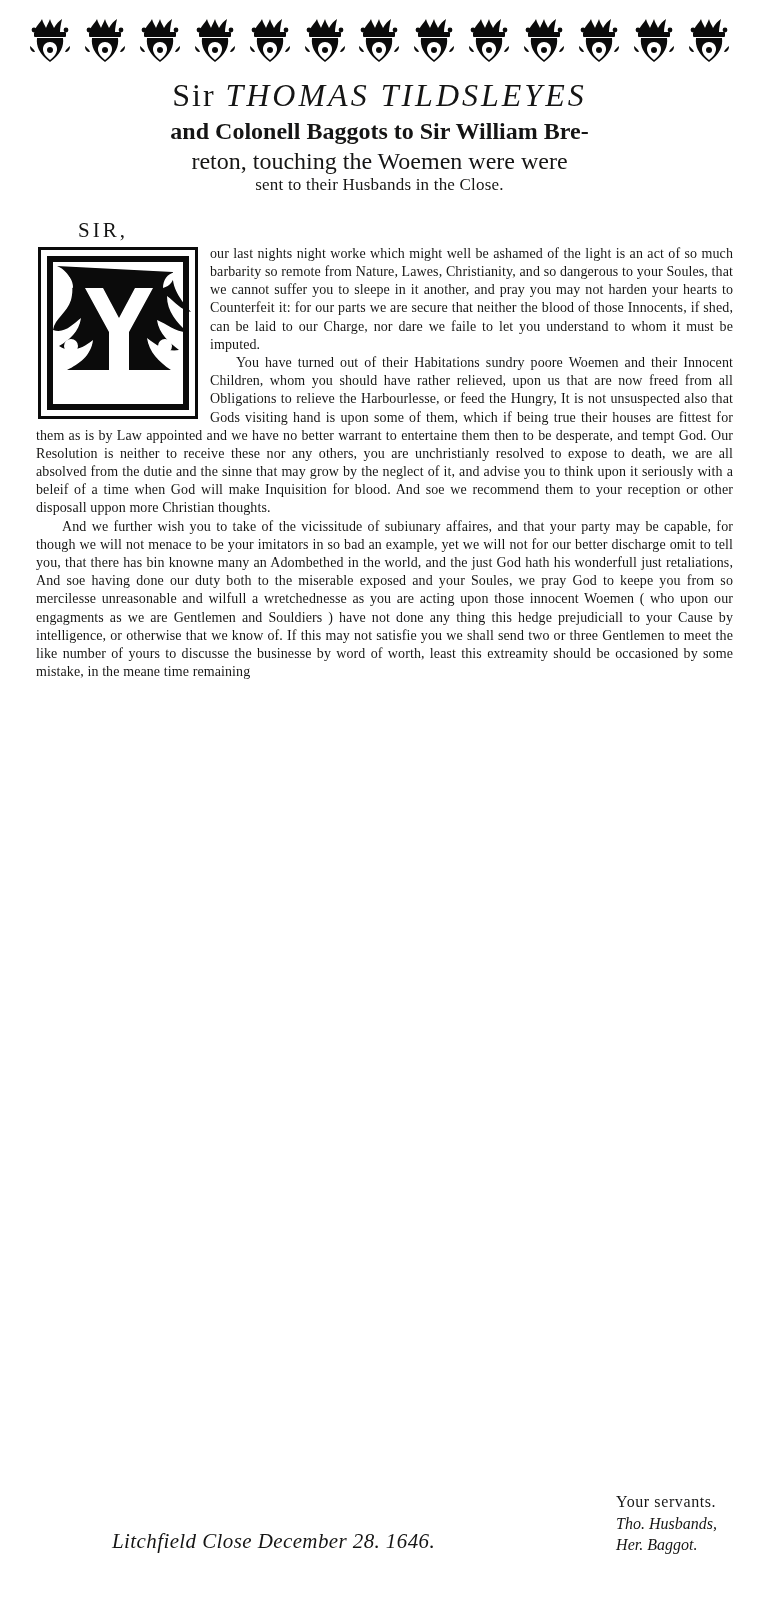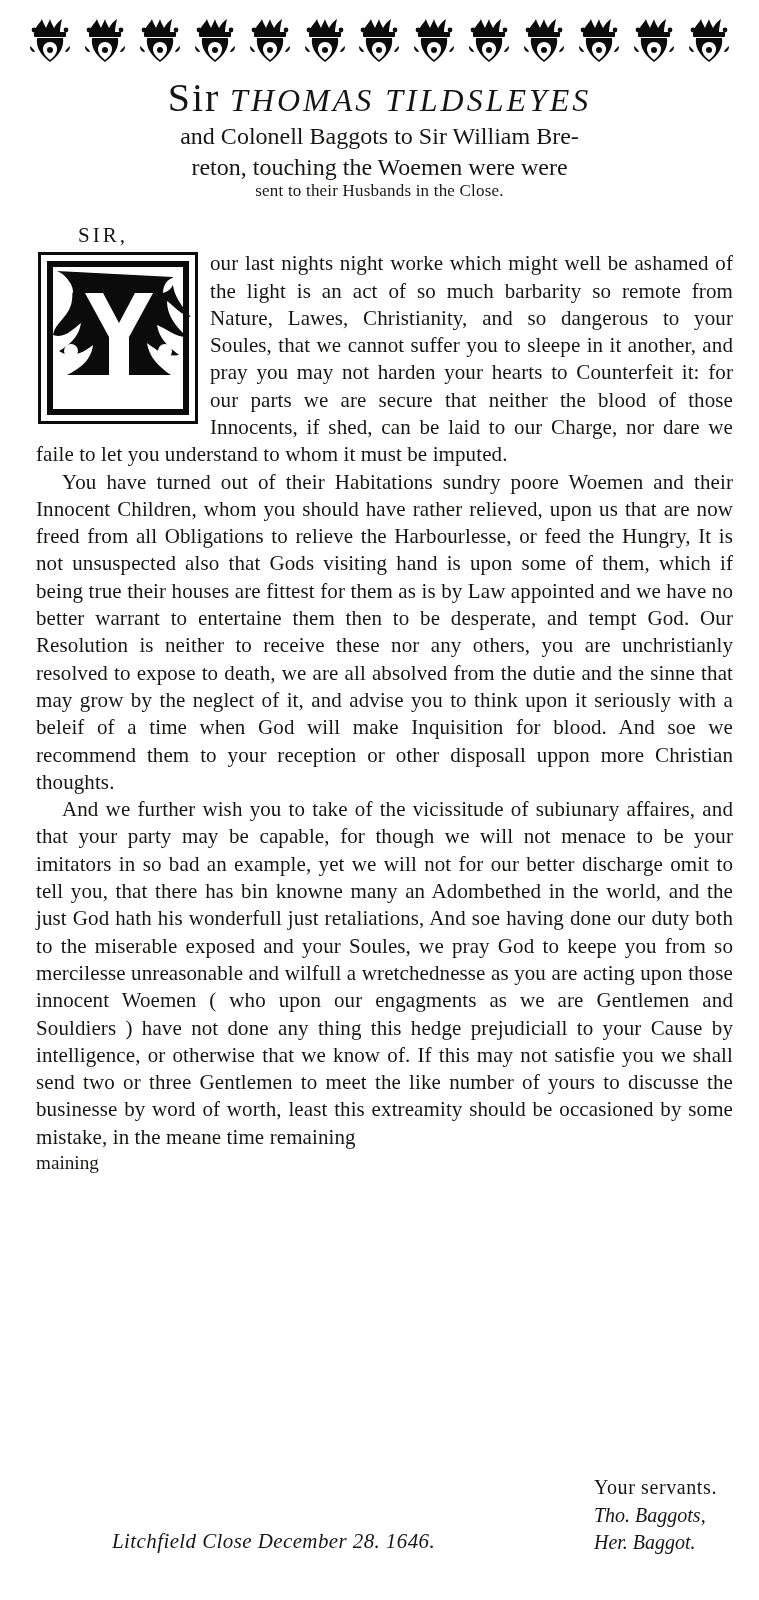"Sir" .title-line-1 .sir { font-size: 40px -> 32px }
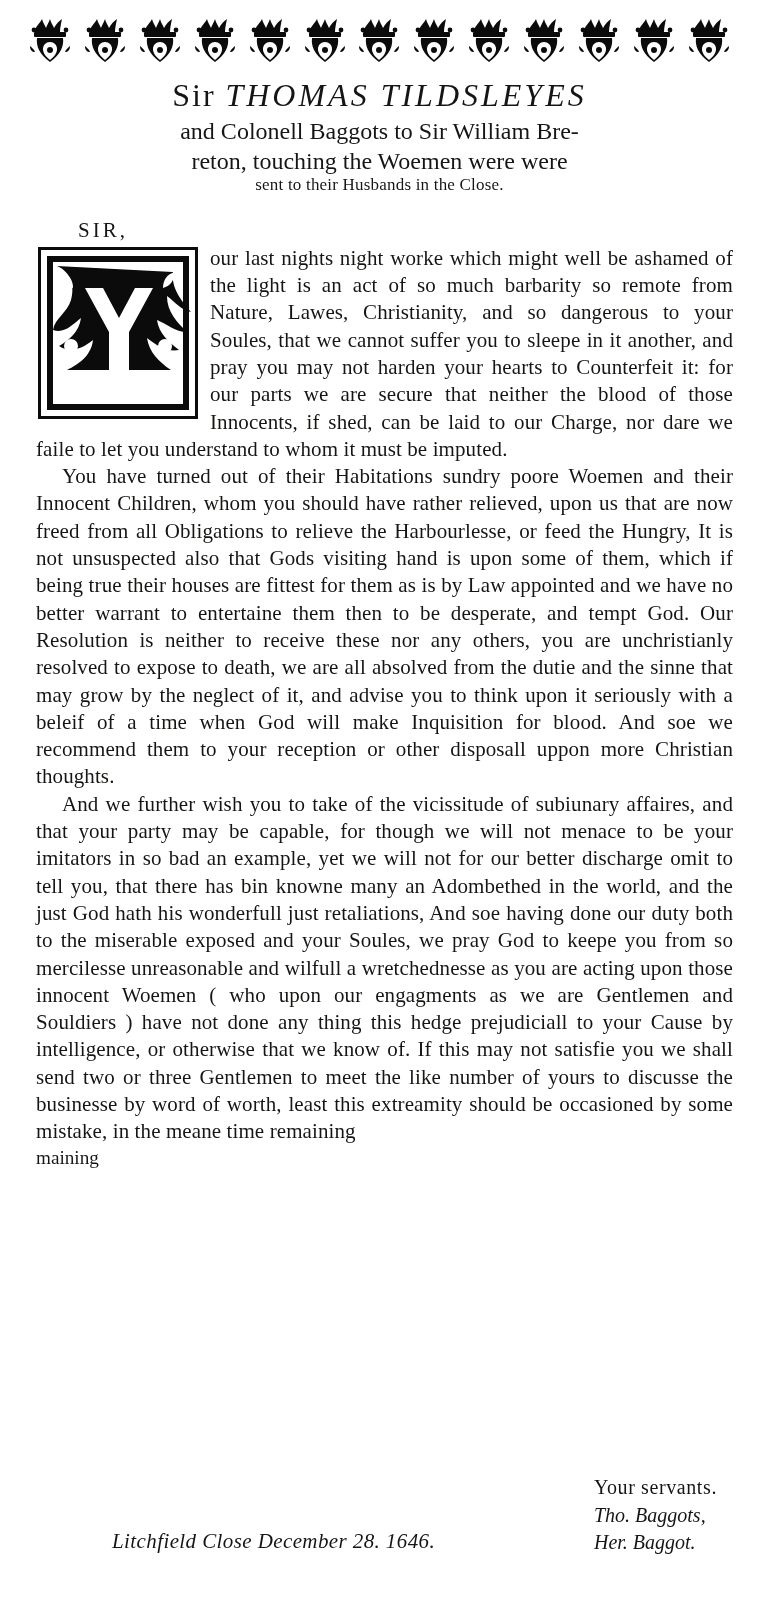"and Colonell Baggots to Sir" .title-line-2 { font-weight: none -> bold }
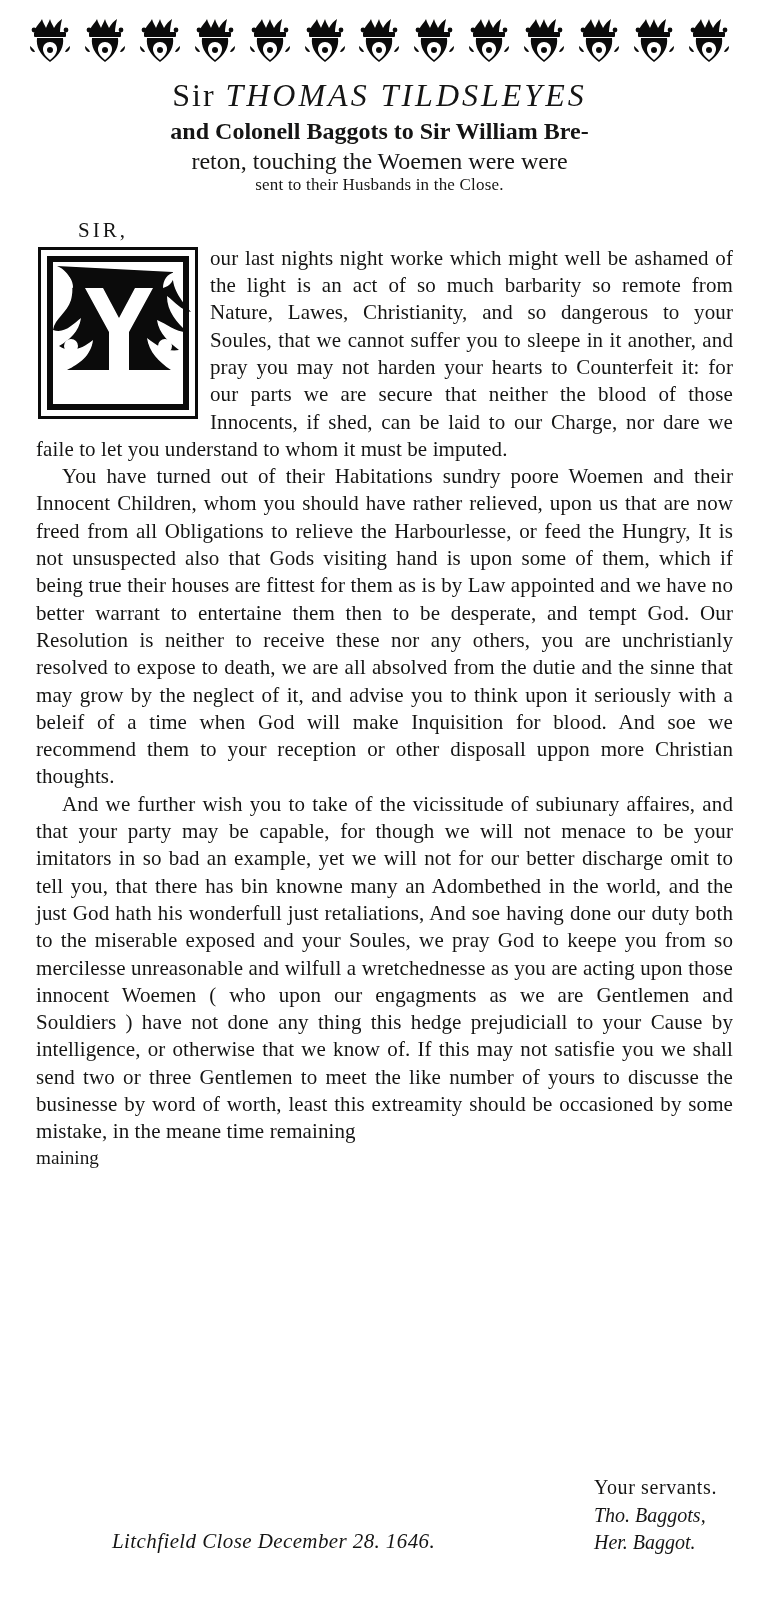"our last nights night worke" .body-text { font-size: 21px -> 14px }
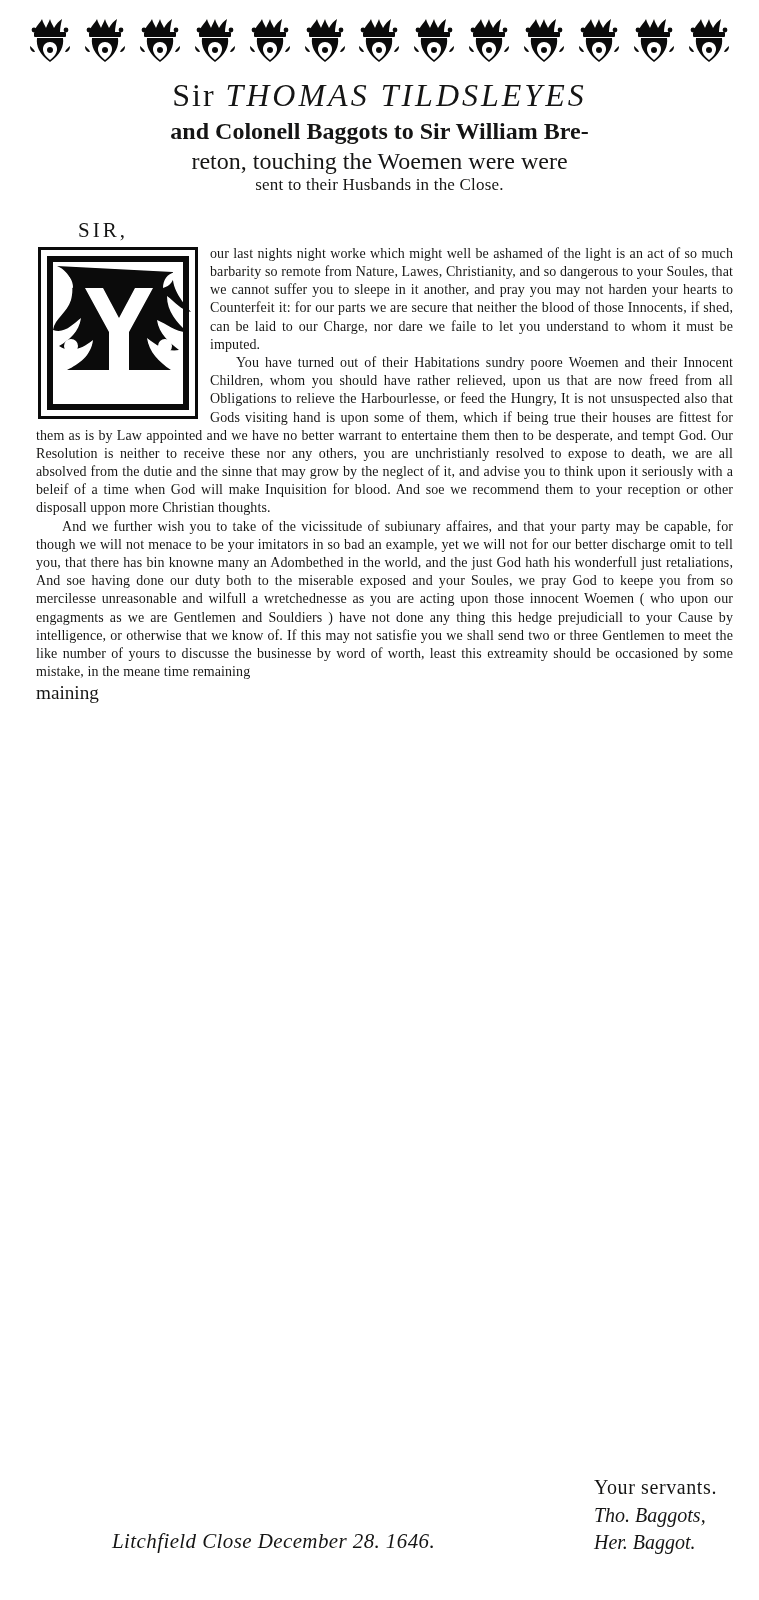"maining" div.trail { html: <div>maining</div> -> none }
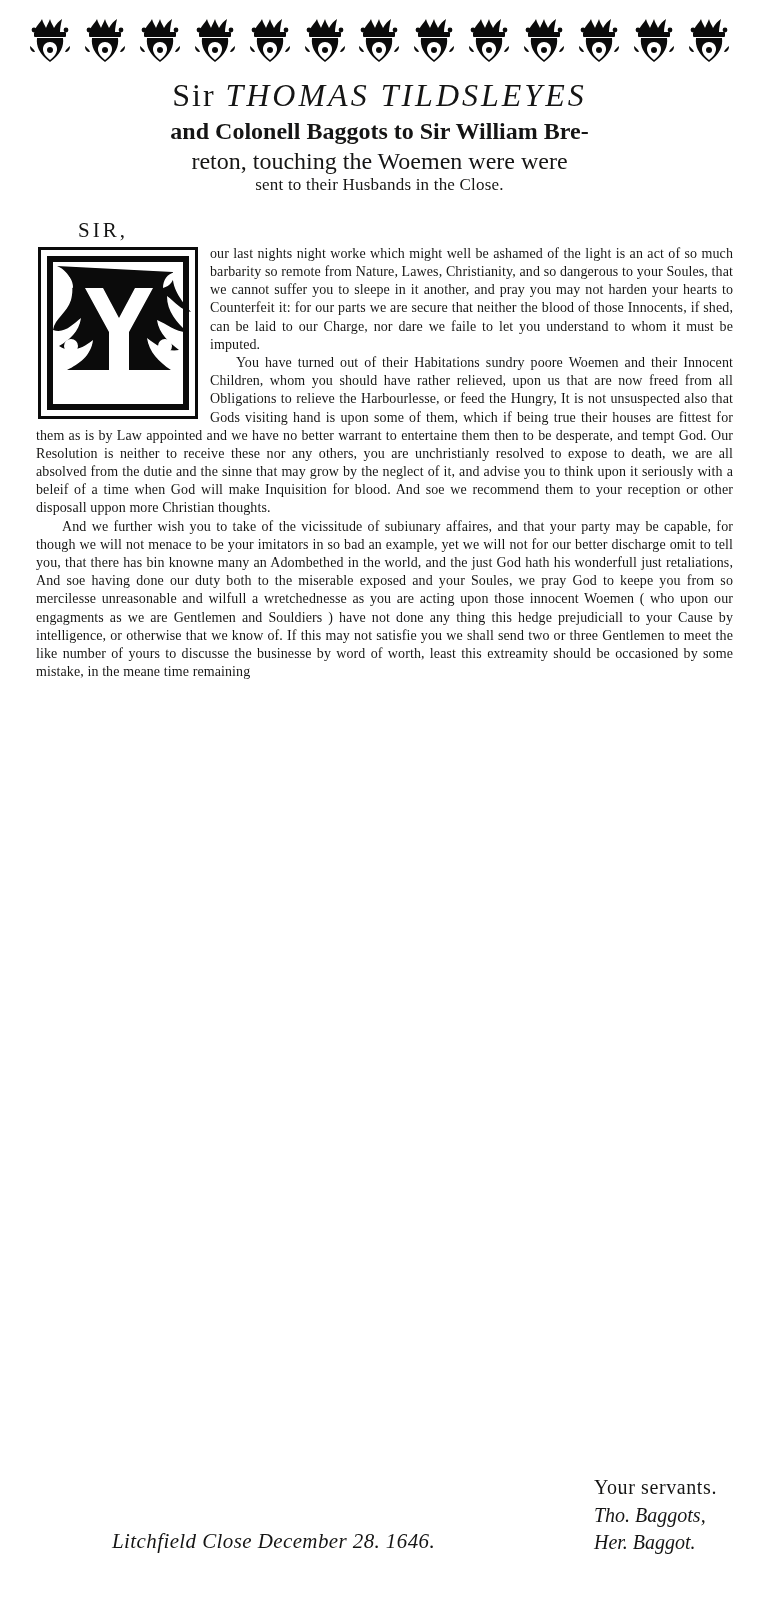"Your servants." .sign-area { font-size: 20px -> 16px }
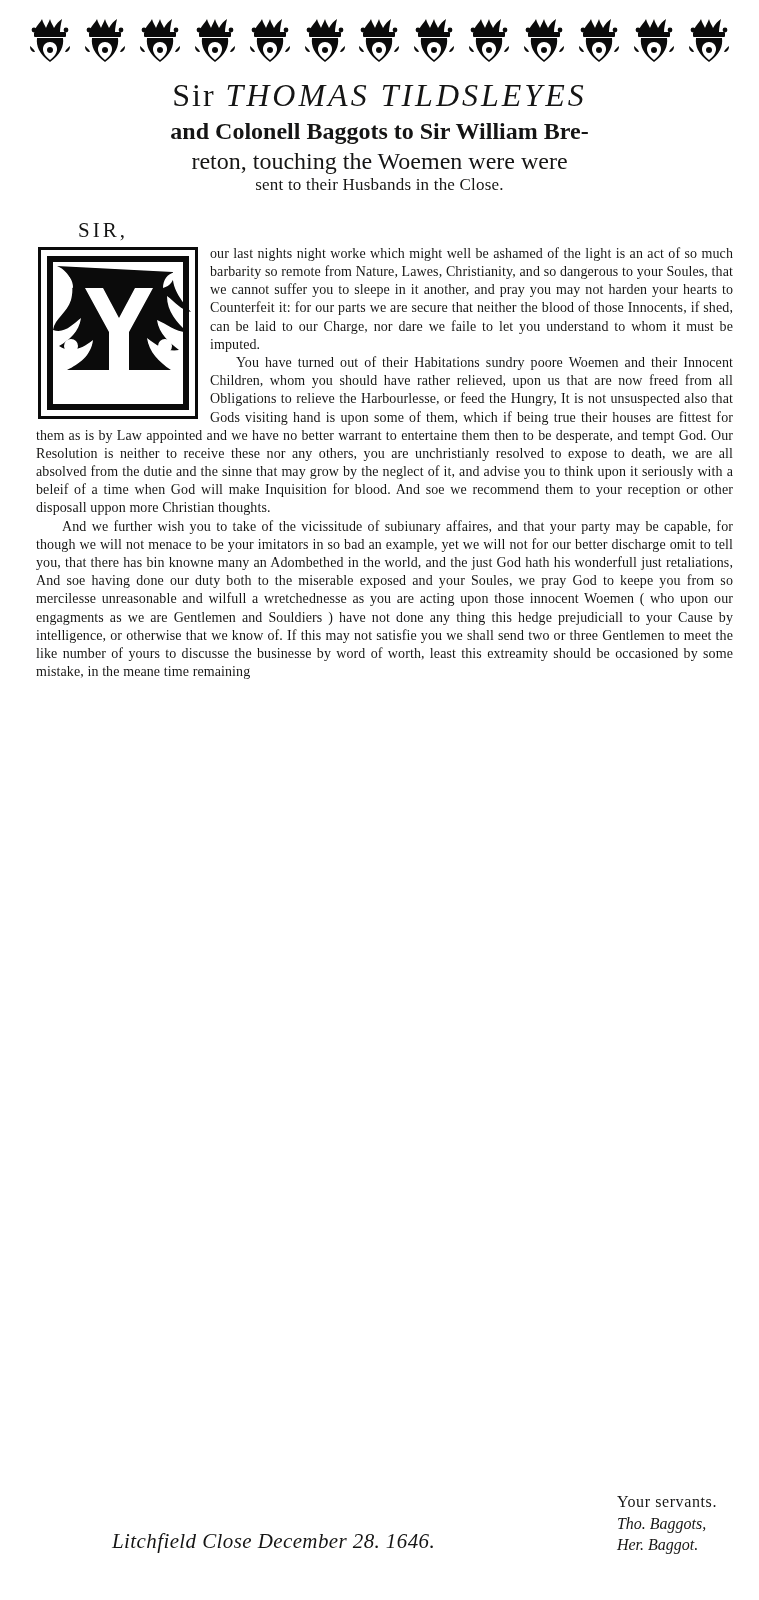"Tho. Baggots," div.name { text: Baggots -> Husbands }
